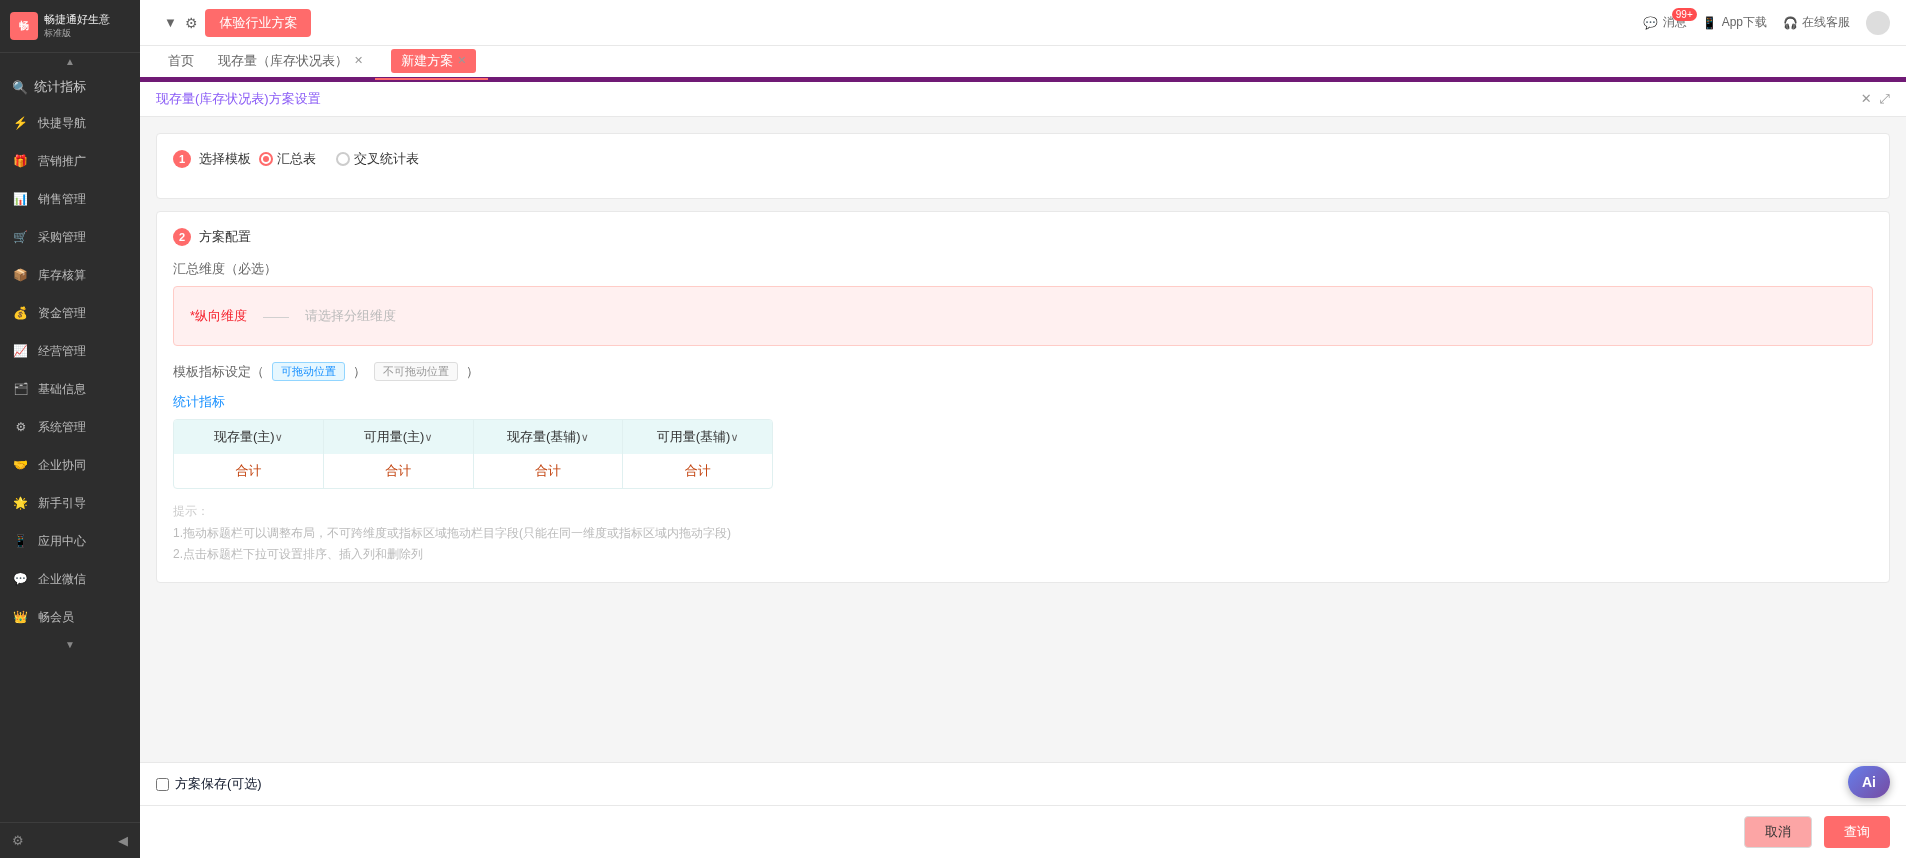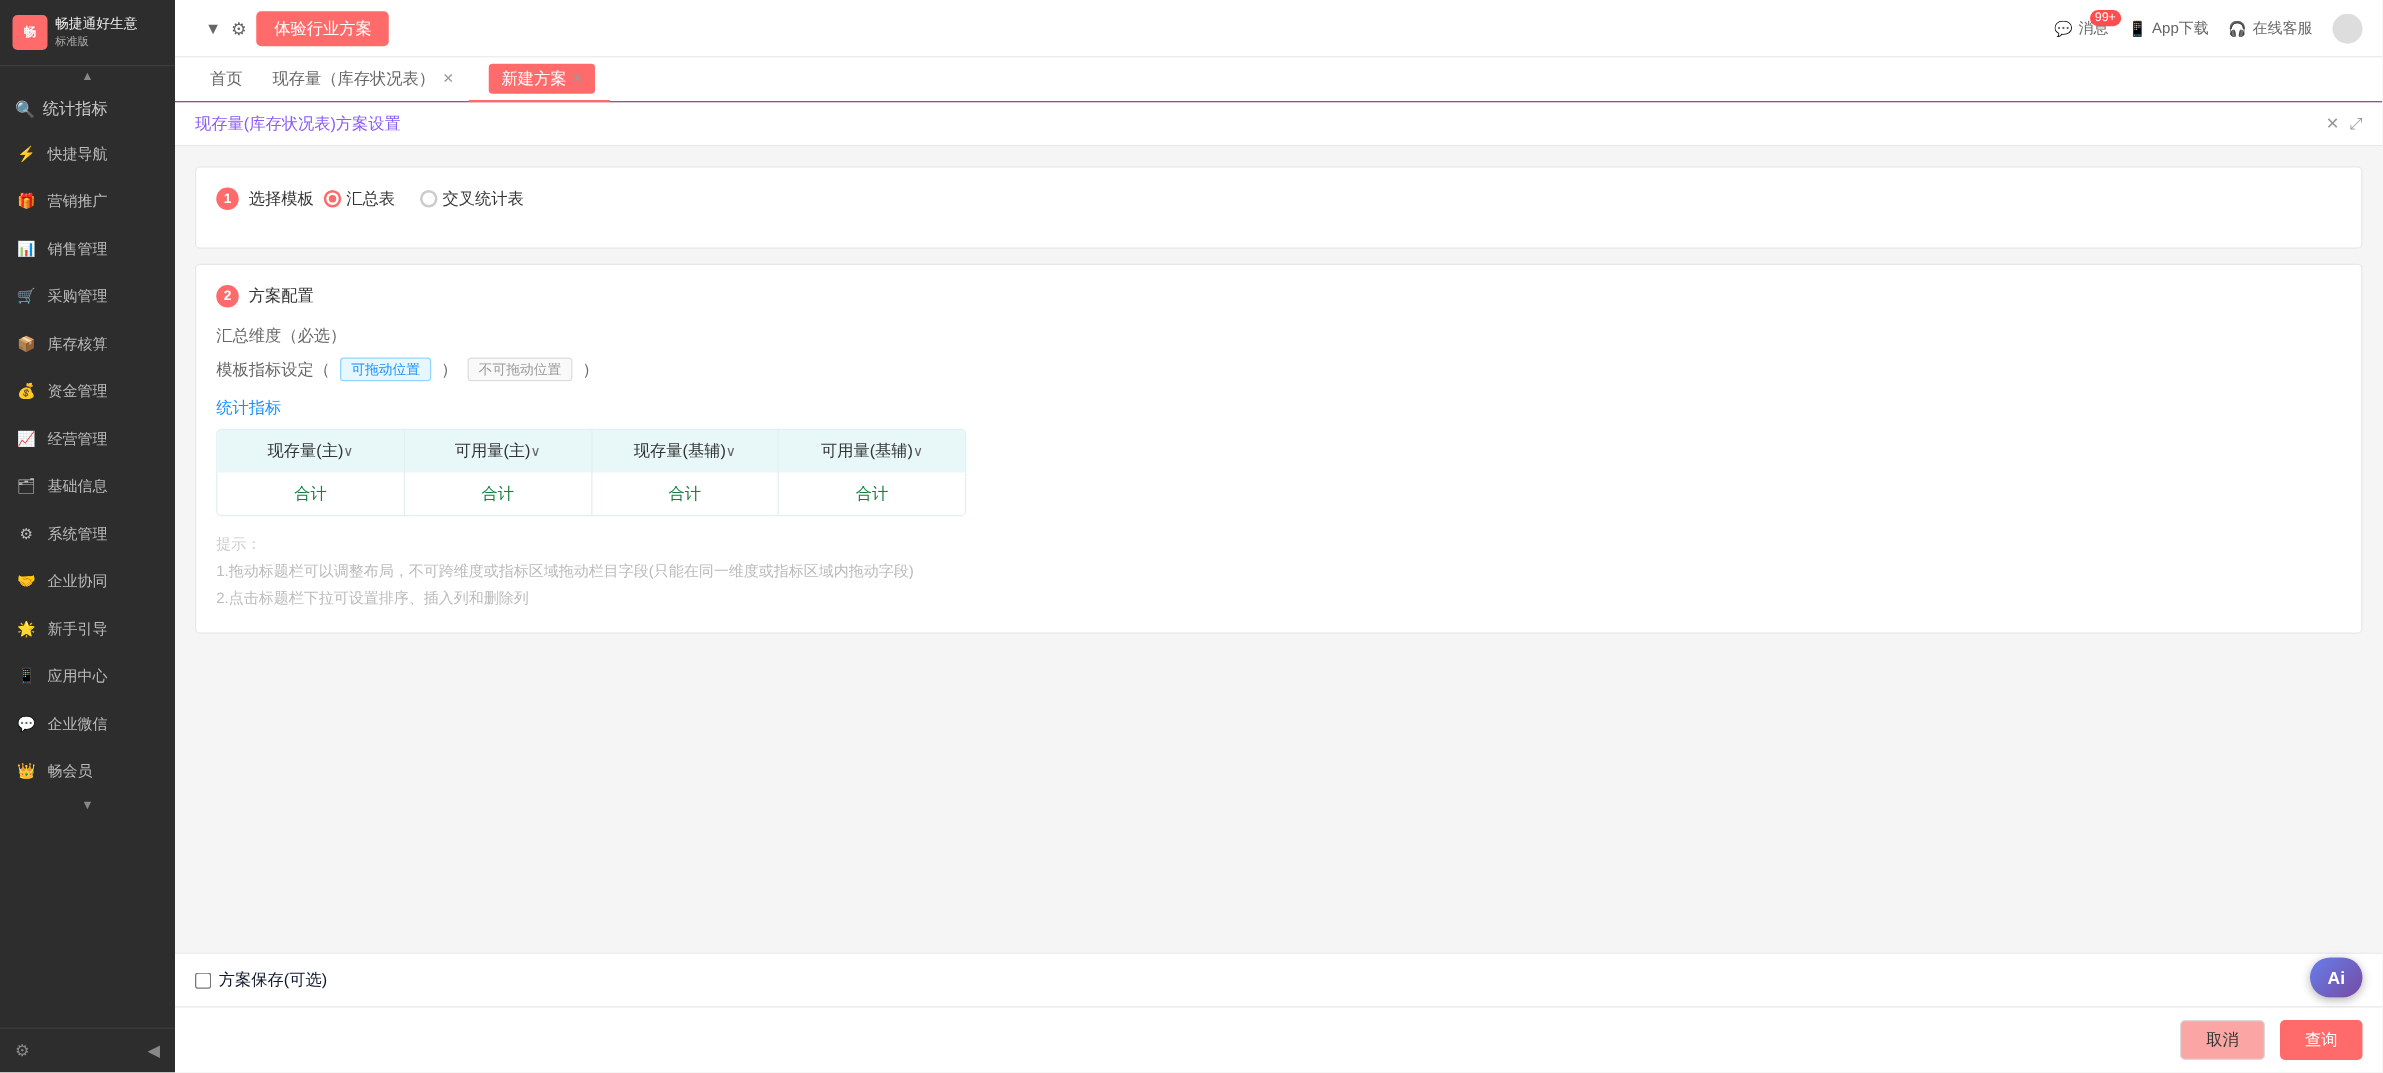"首页" .tabs { border-bottom: 1px solid #701a75 -> 5px solid #701a75 }
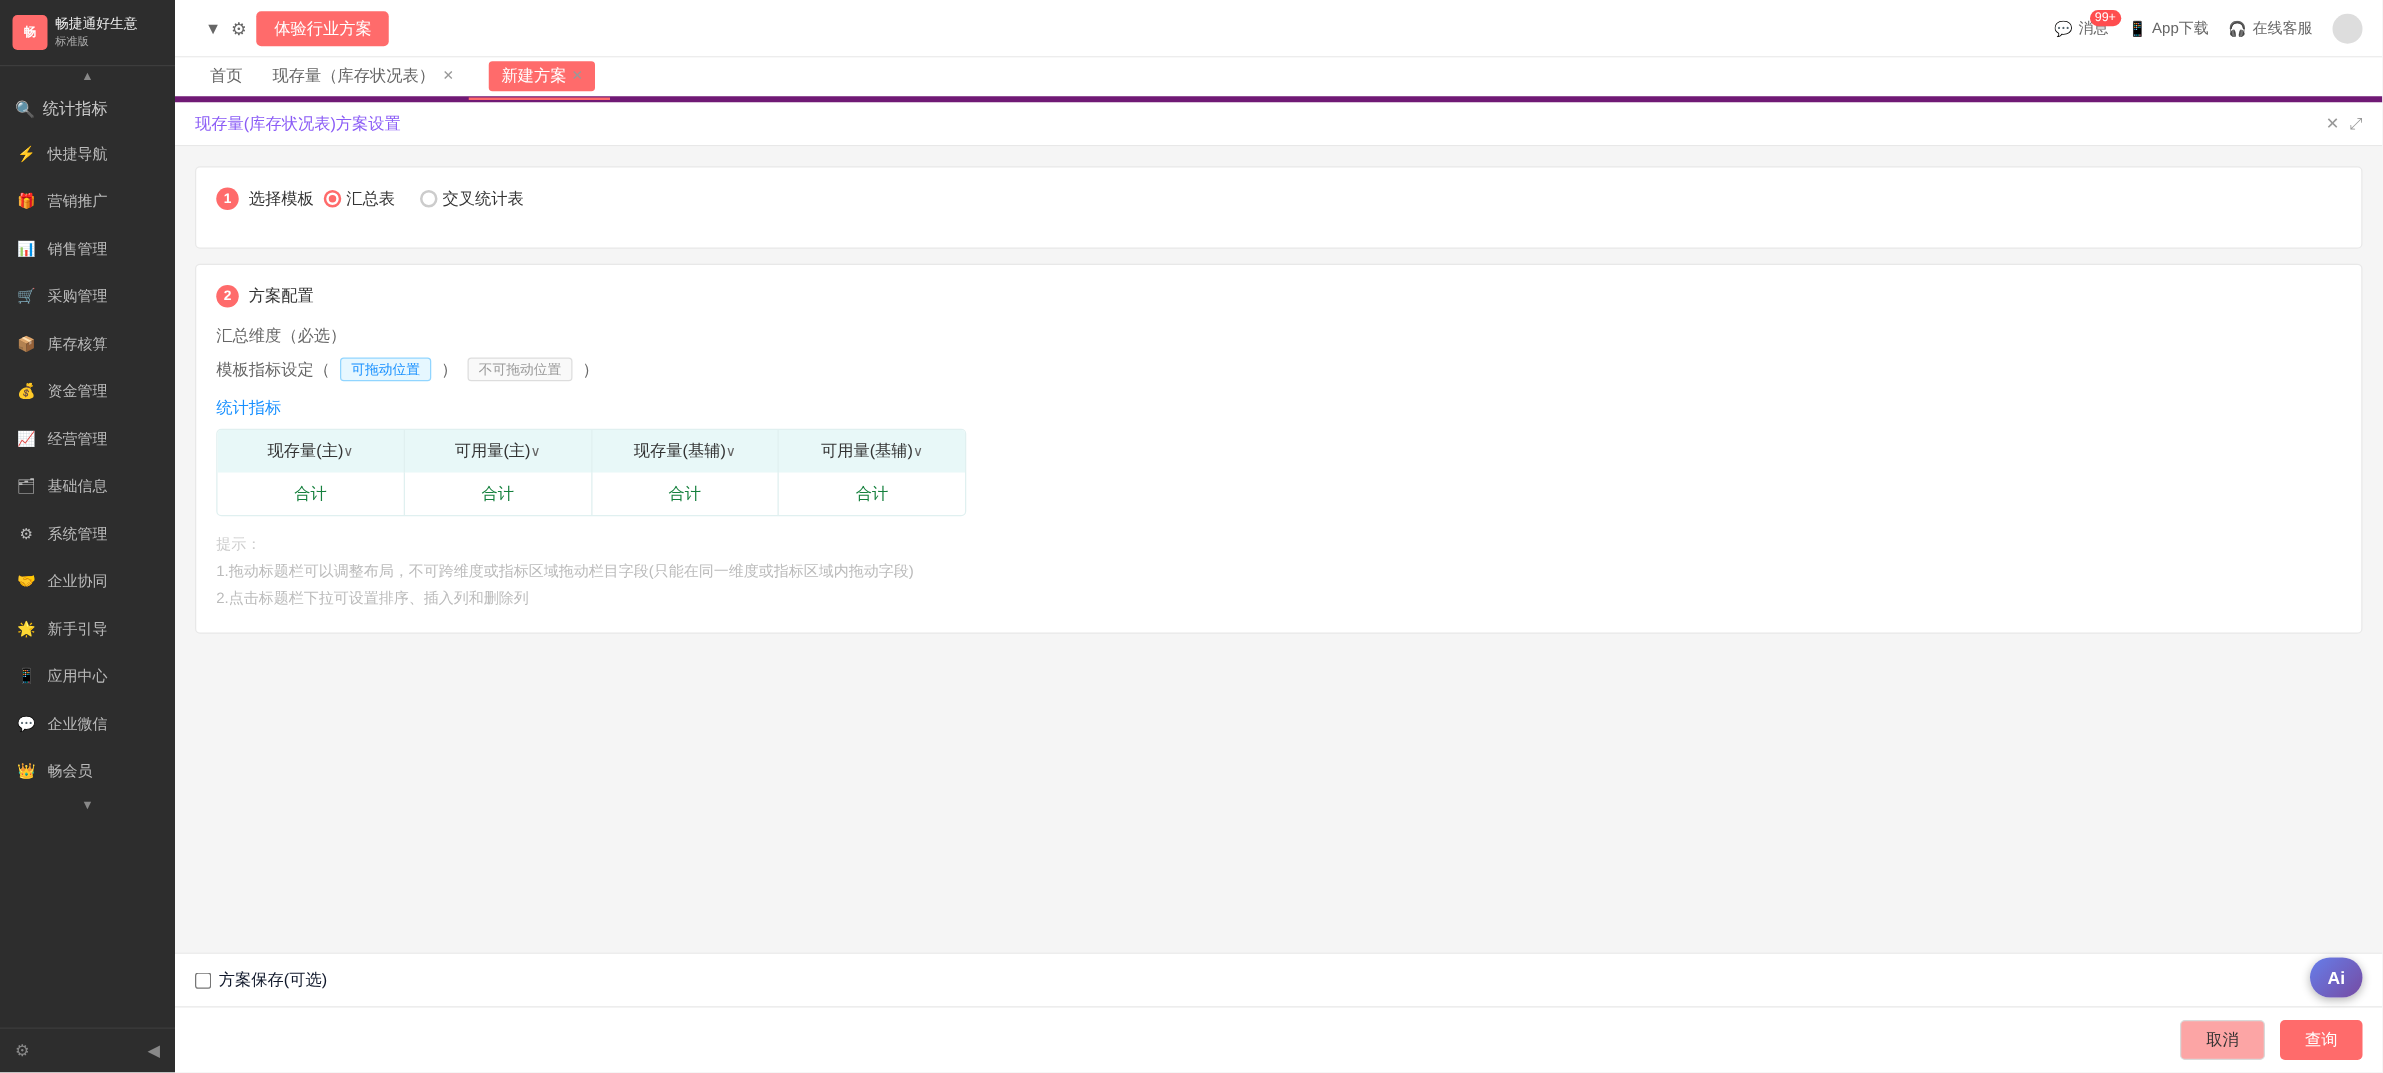"*纵向维度" div.dimension-box { html: none -> <div> <span> <span>*</span><span>纵向维度</span> </span> <span>——</span> <span>请选择分组维度</span> </div> }
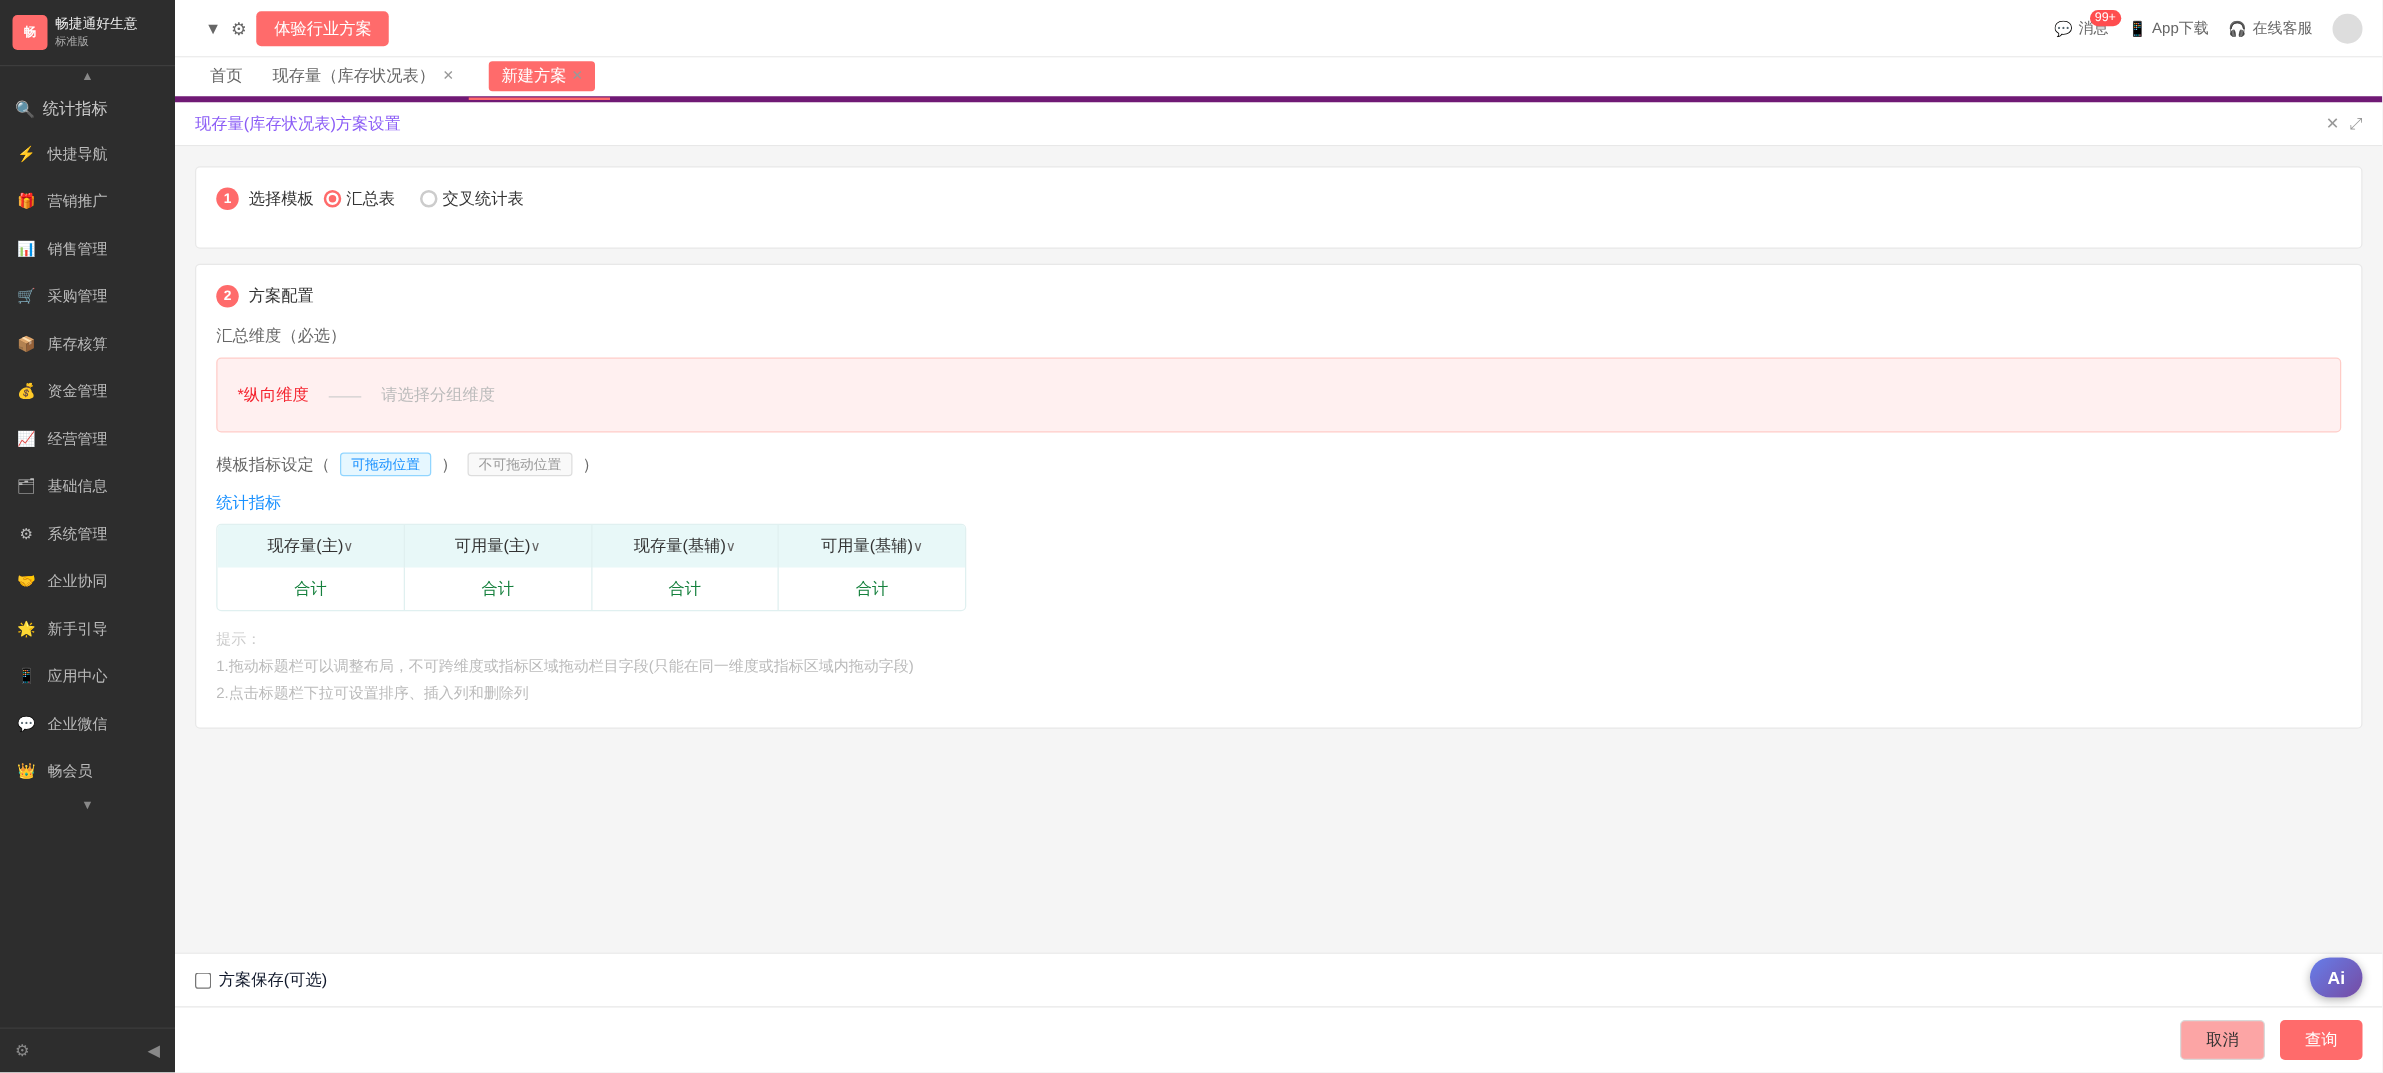"合计" .stats-col-body { color: #15803d -> #c2410c }
